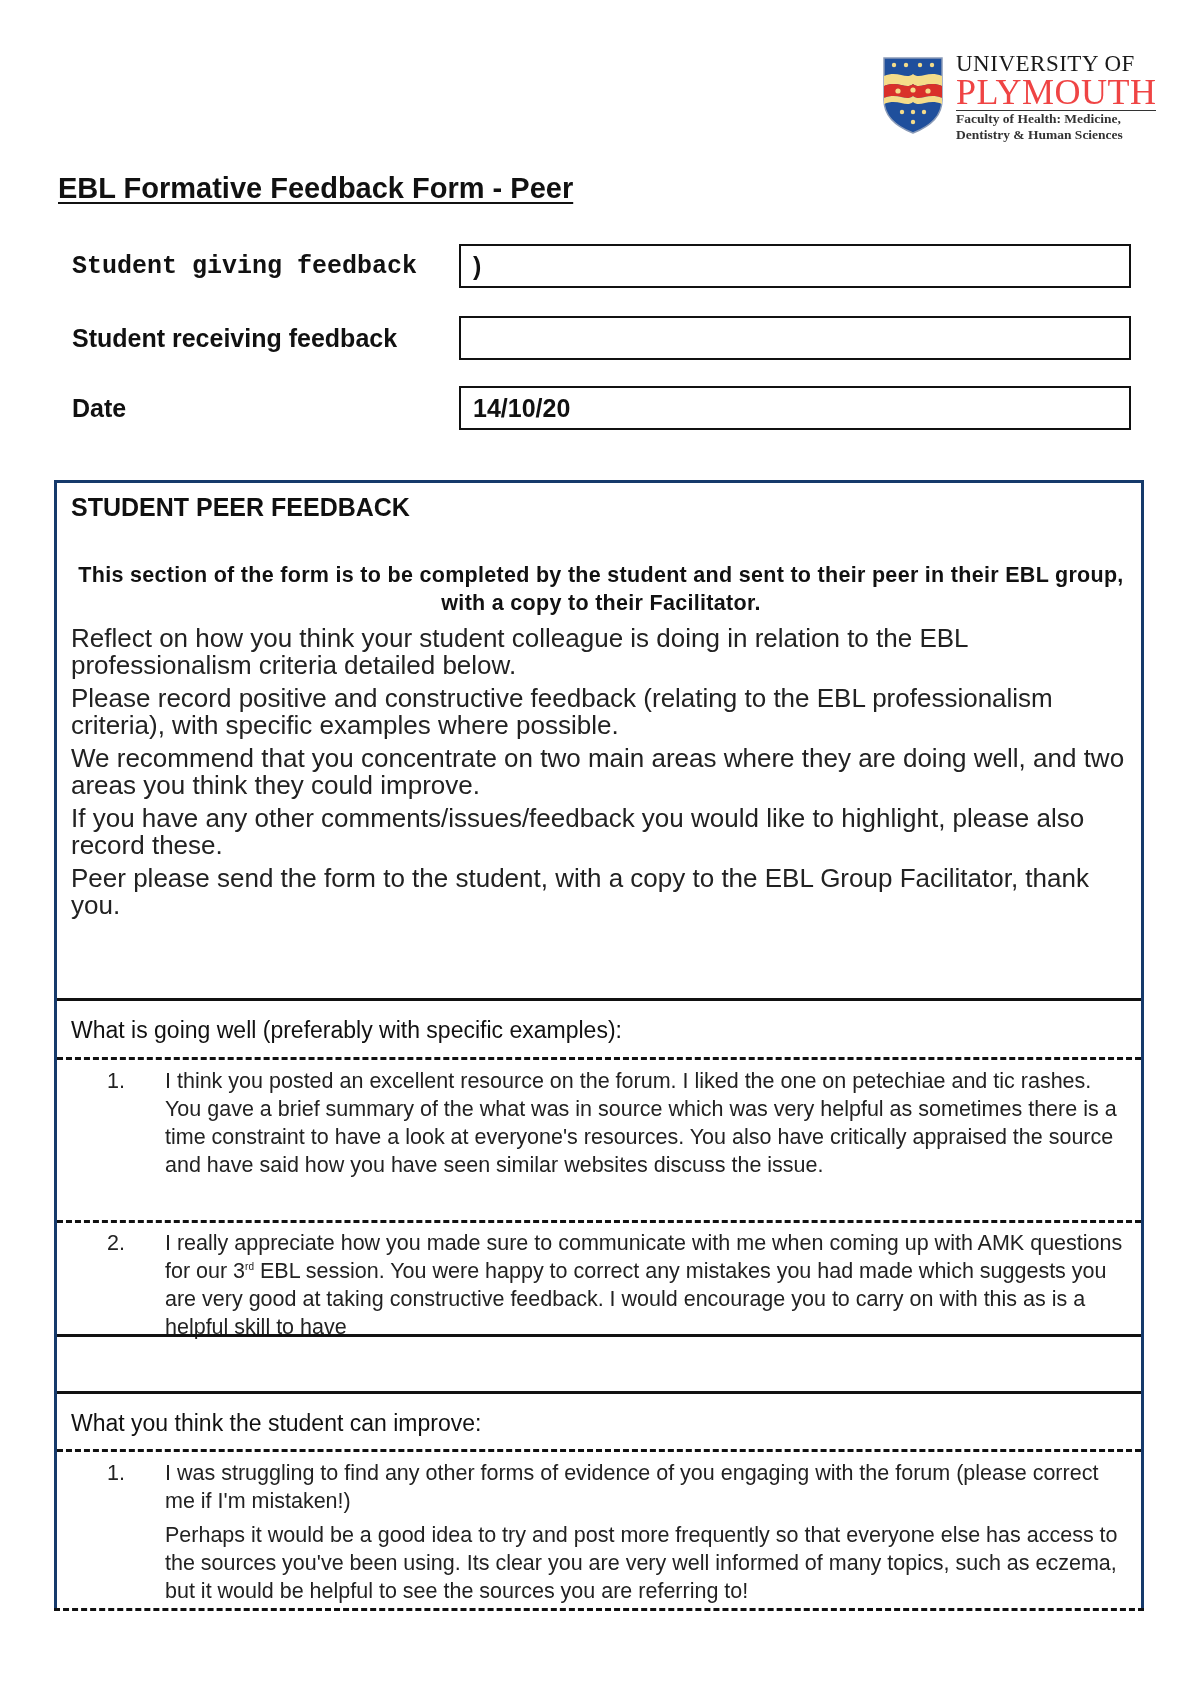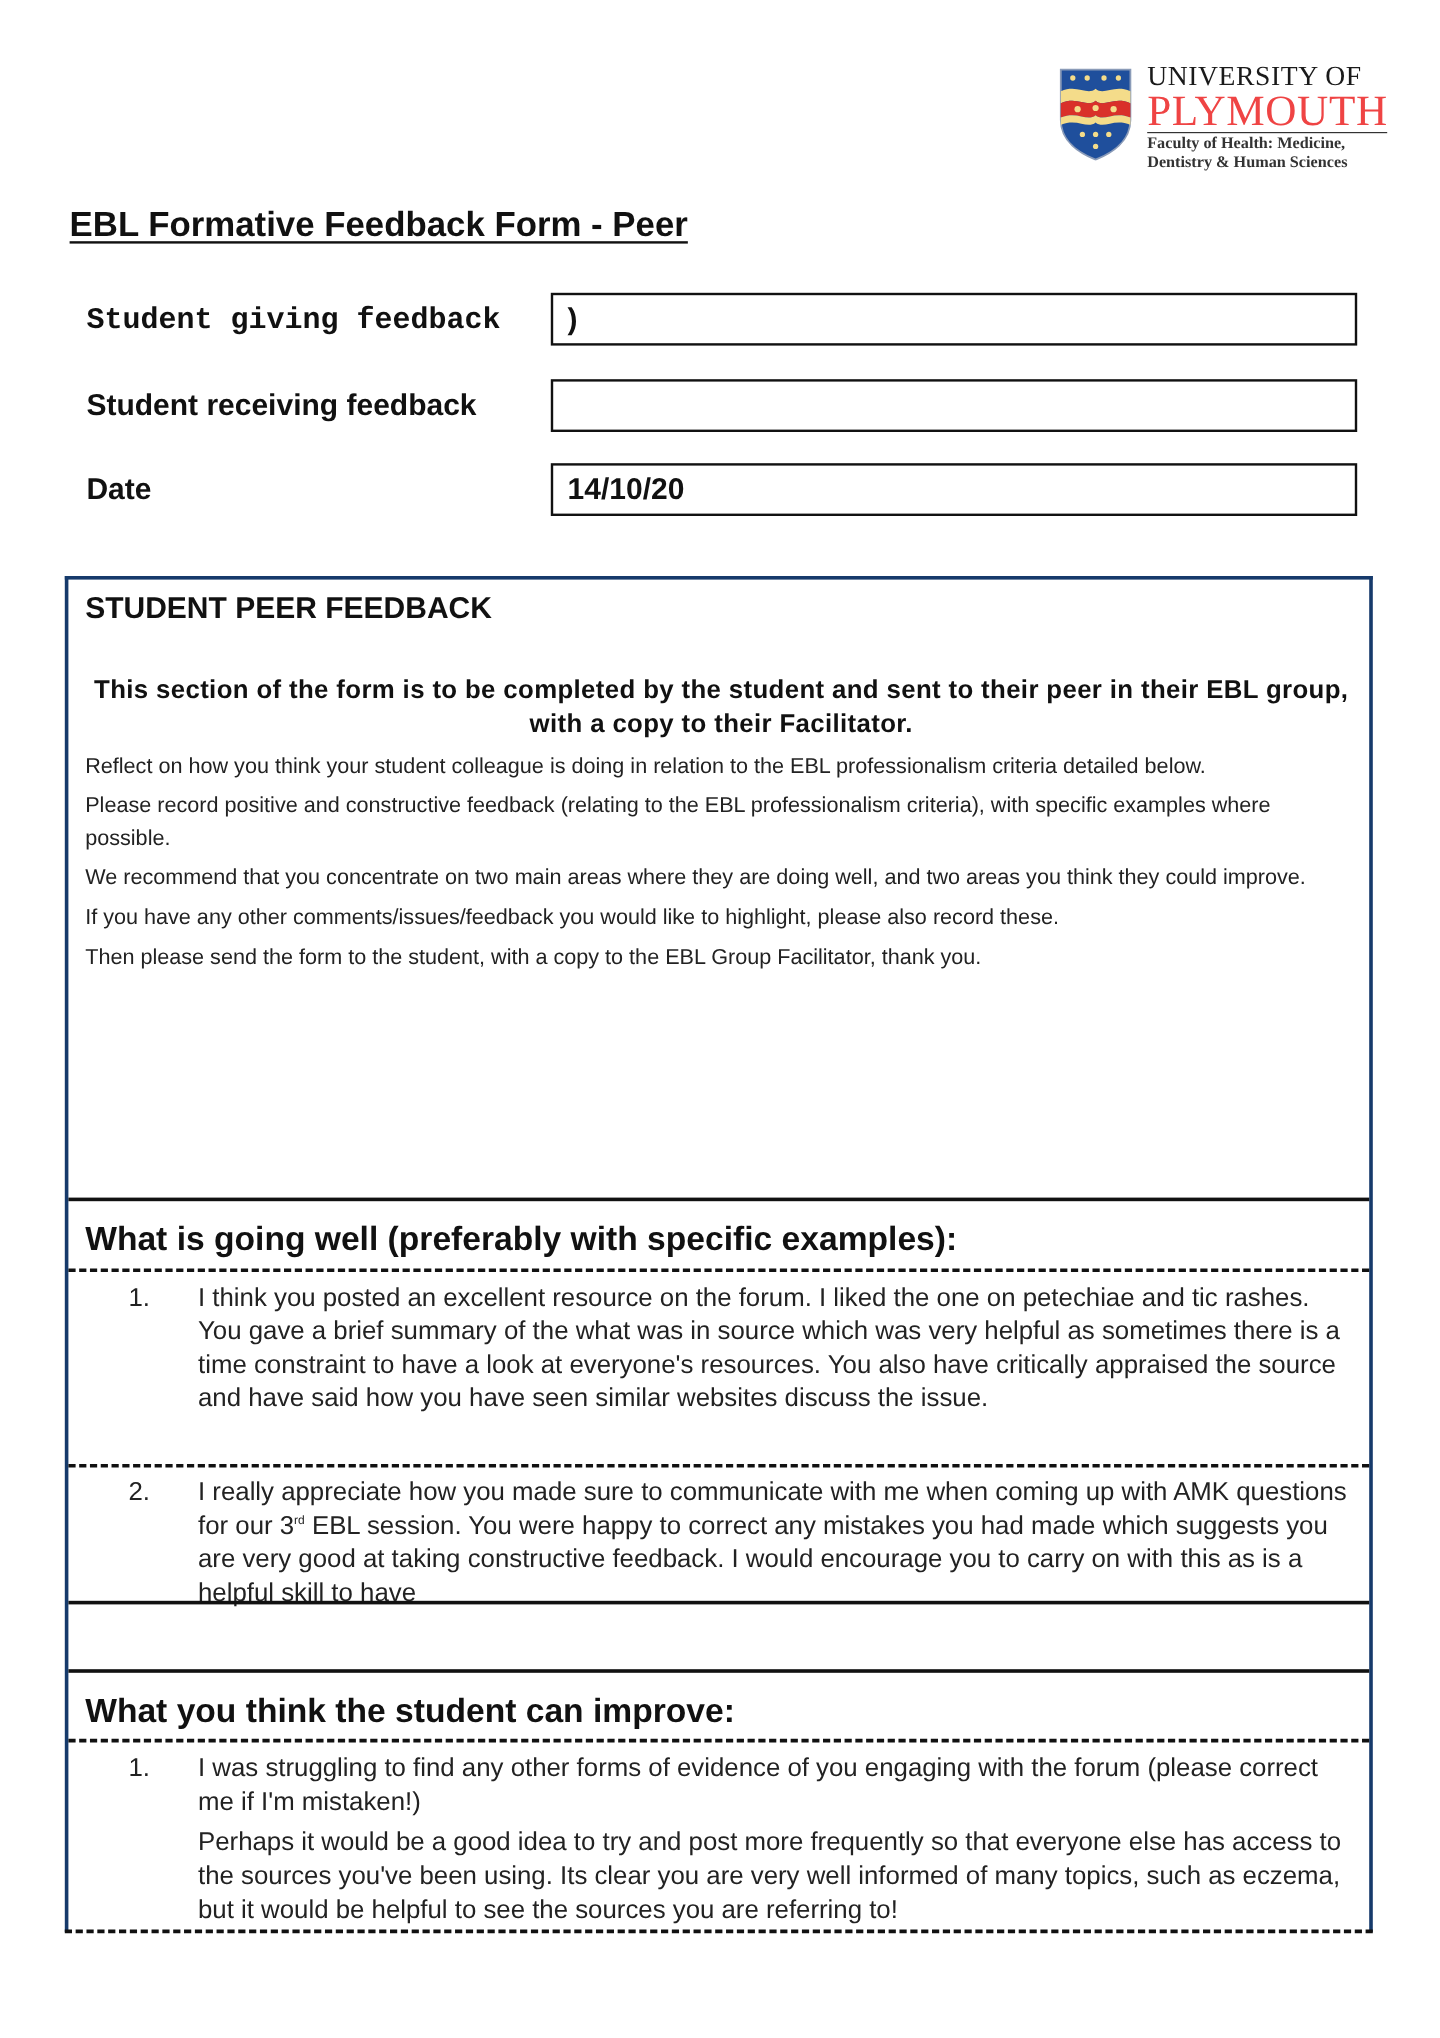"Reflect on how you think" .instructions { font-size: 18px -> 26px }
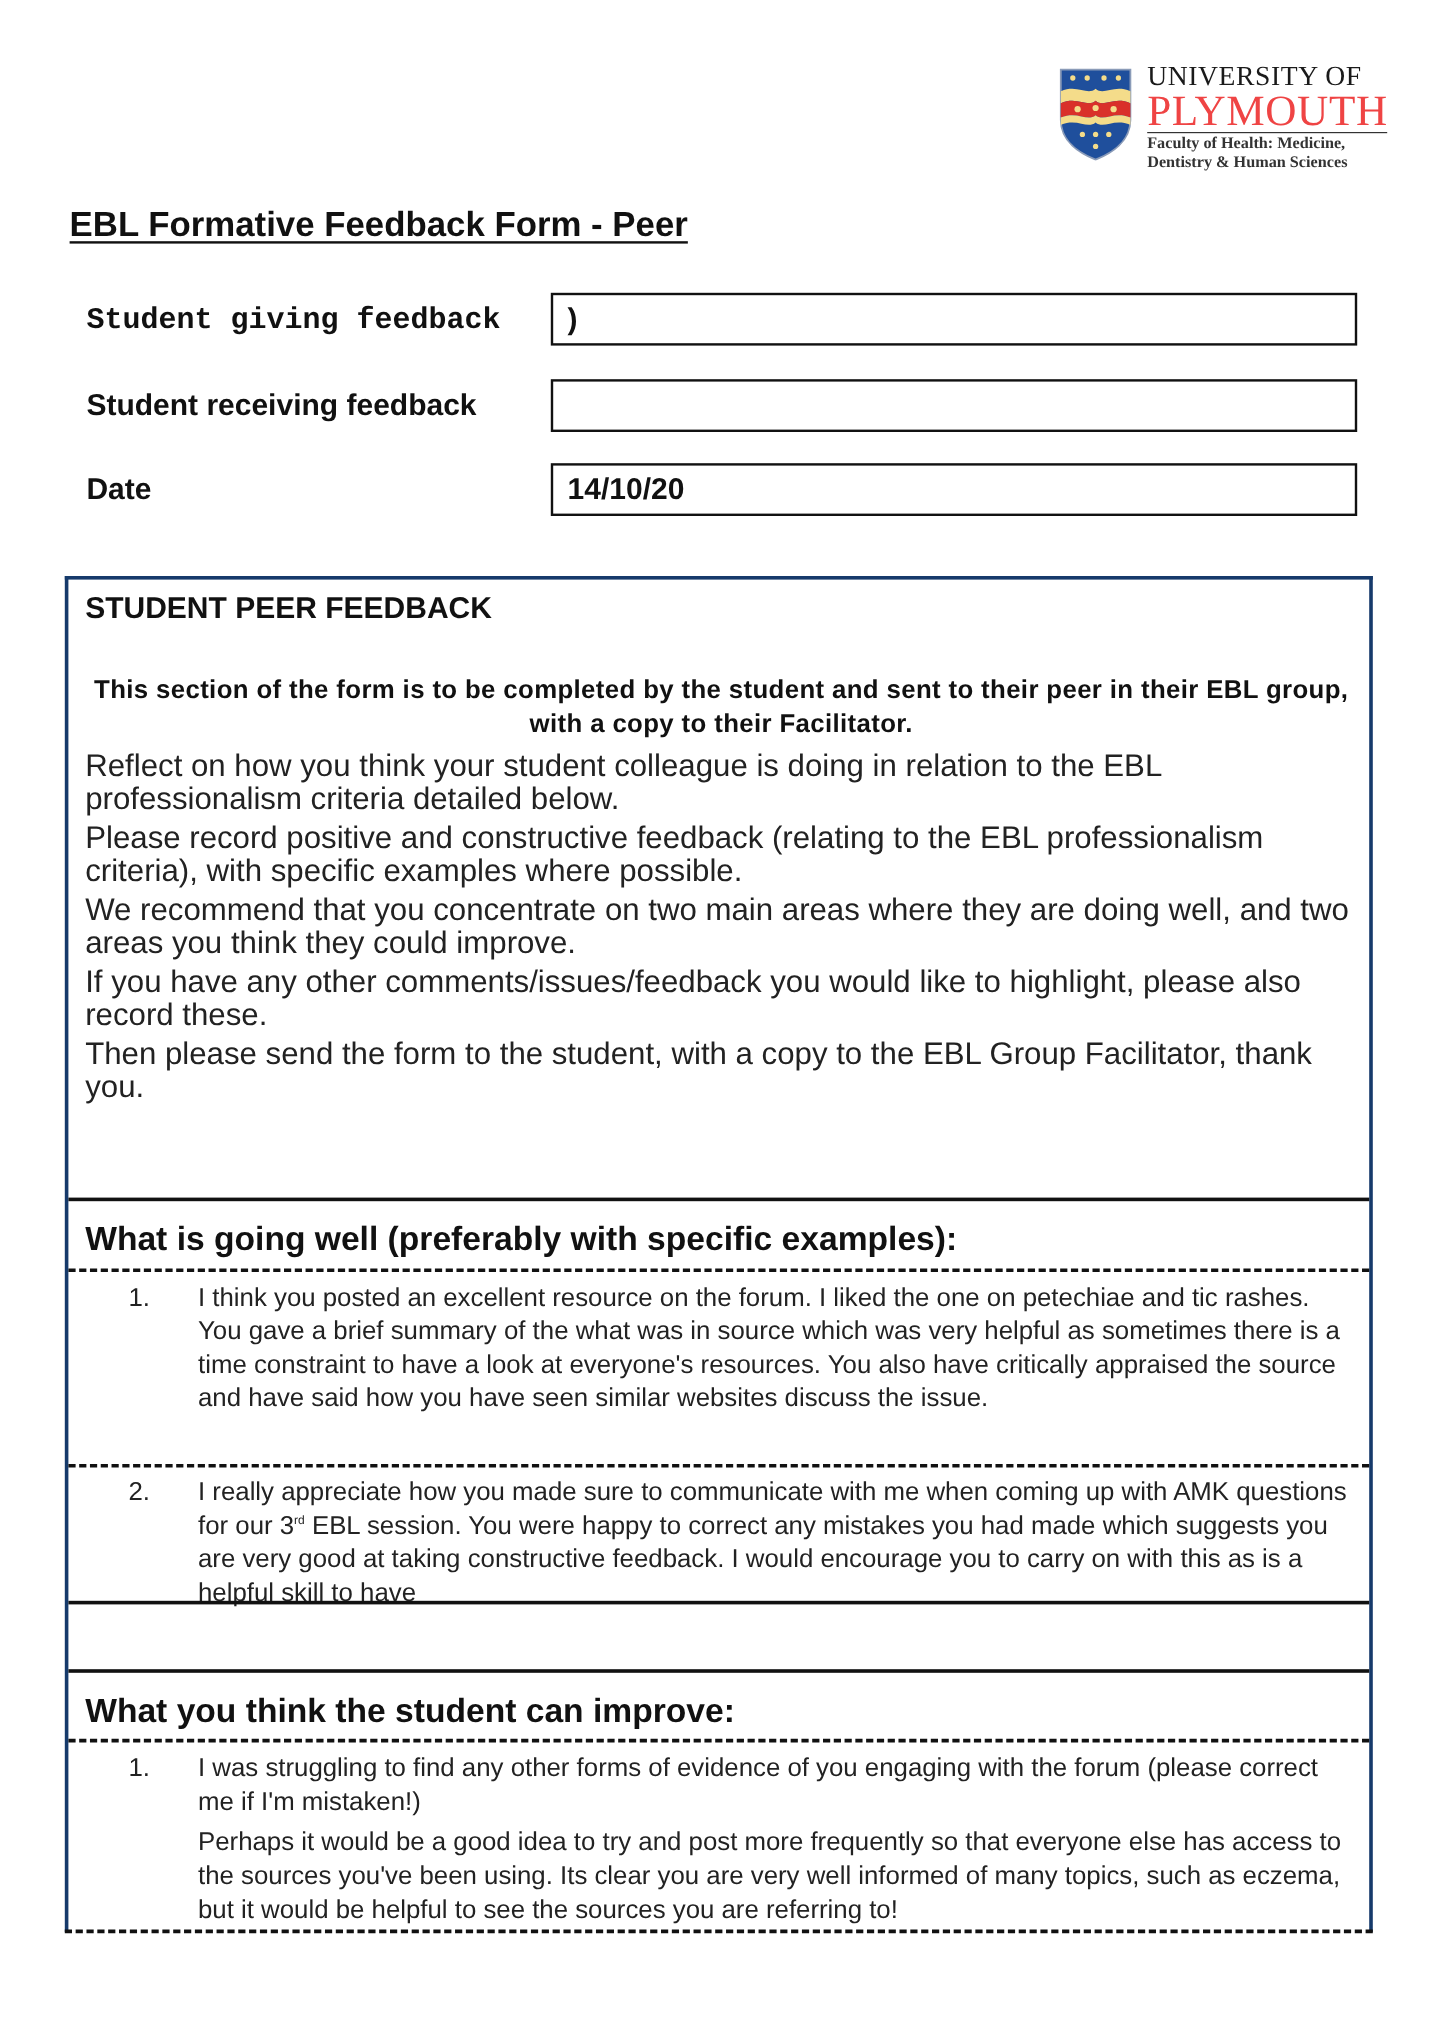"Then please send the form" p { text: Then -> Peer }
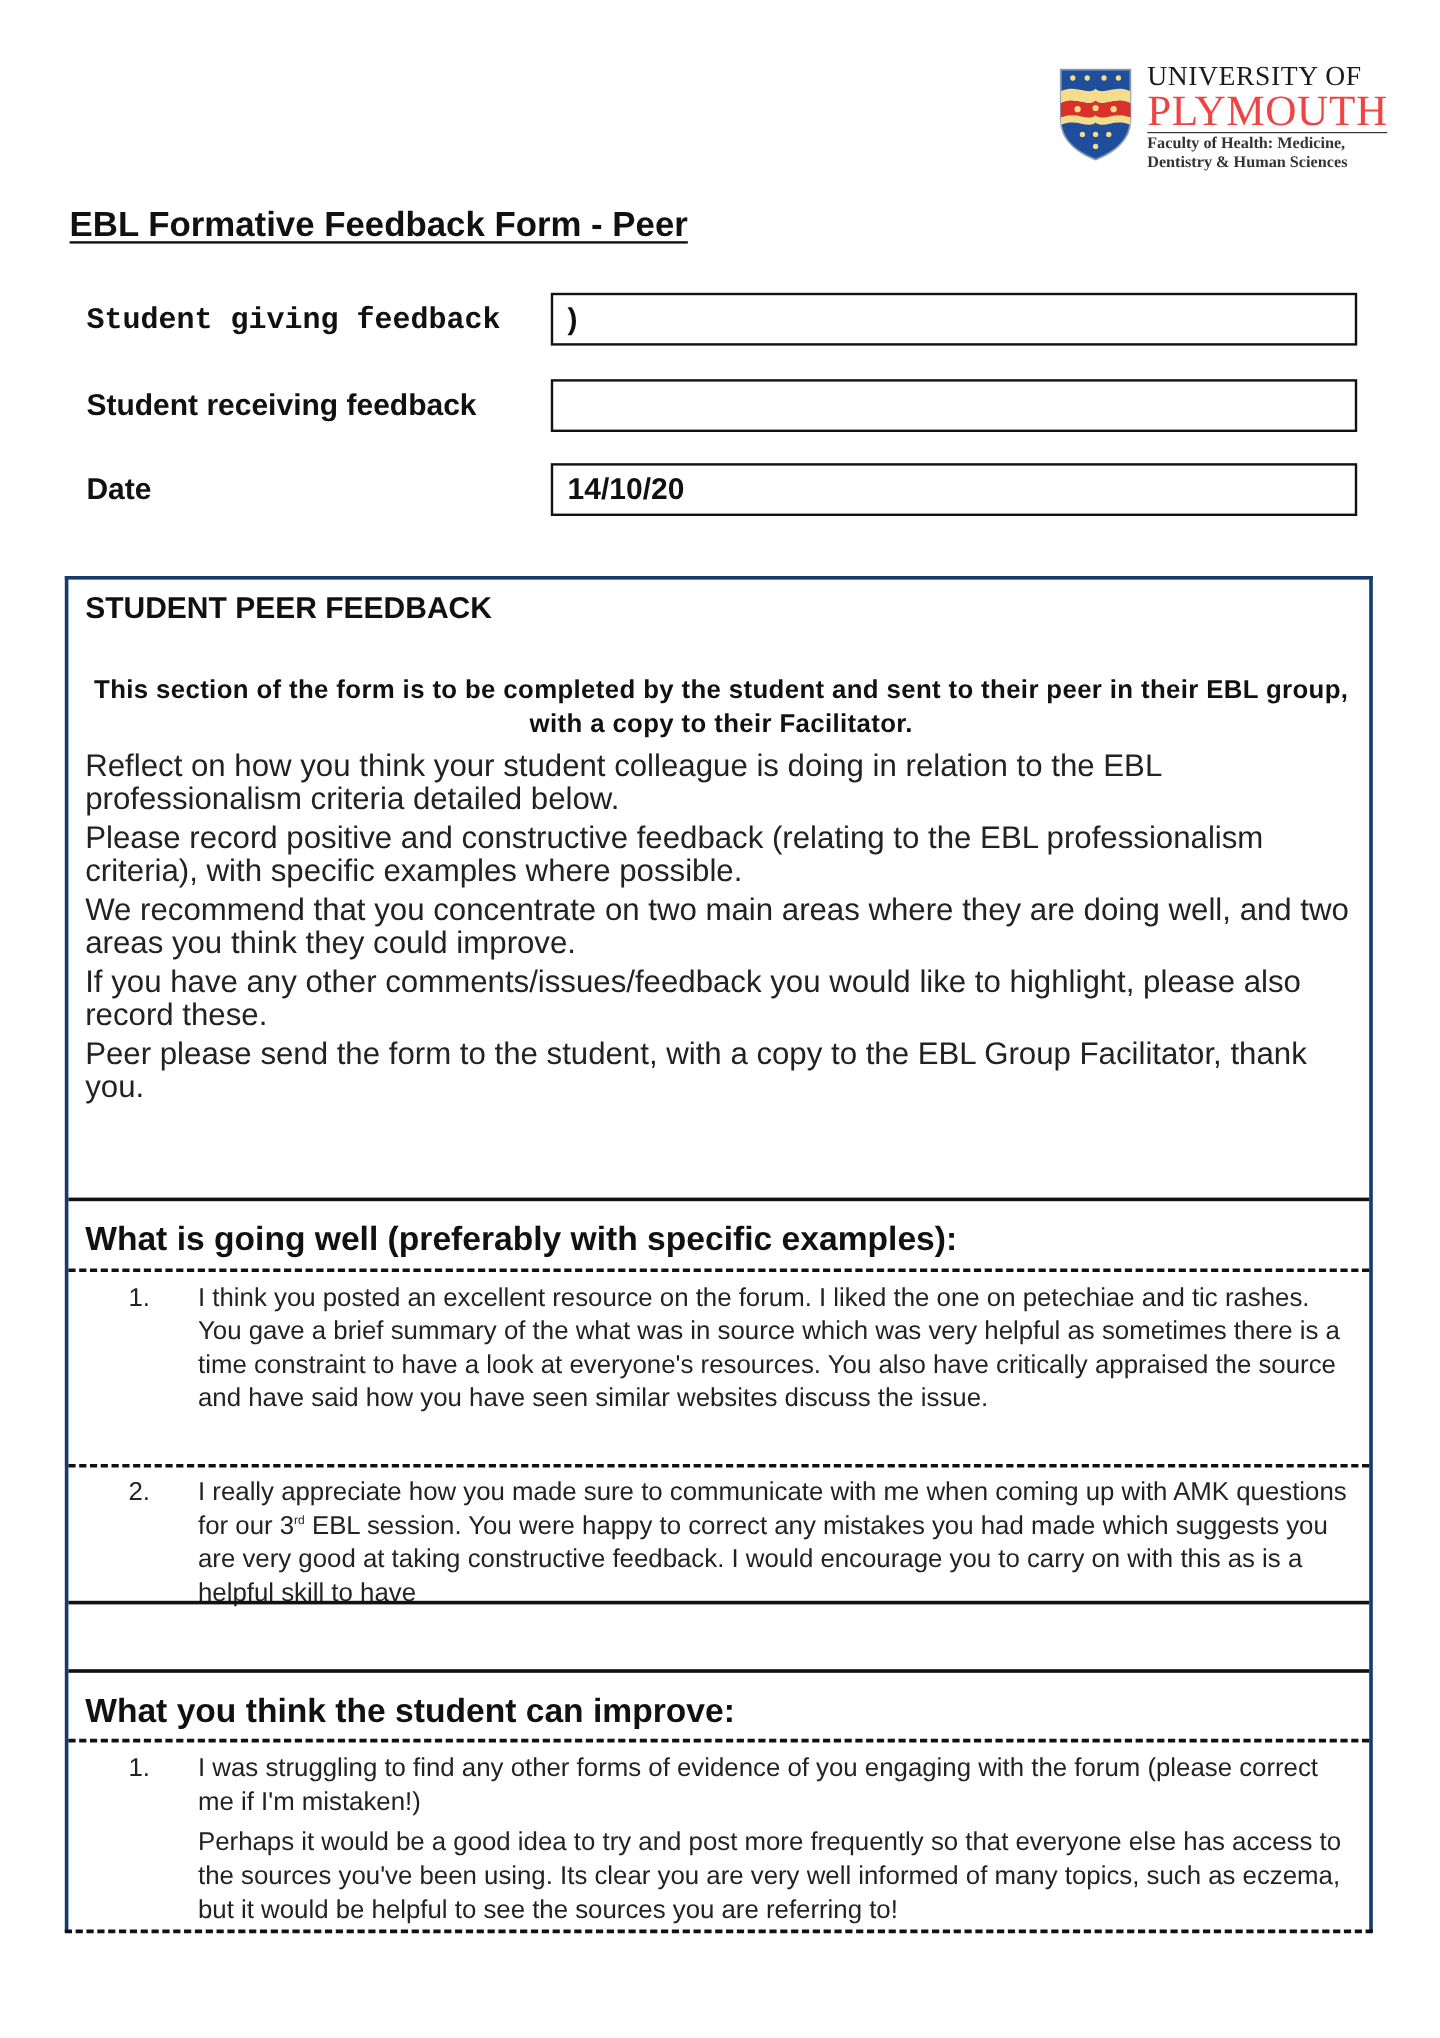"What is going well (preferably" .row-heading { font-size: 28px -> 23px; font-weight: bold -> normal }
